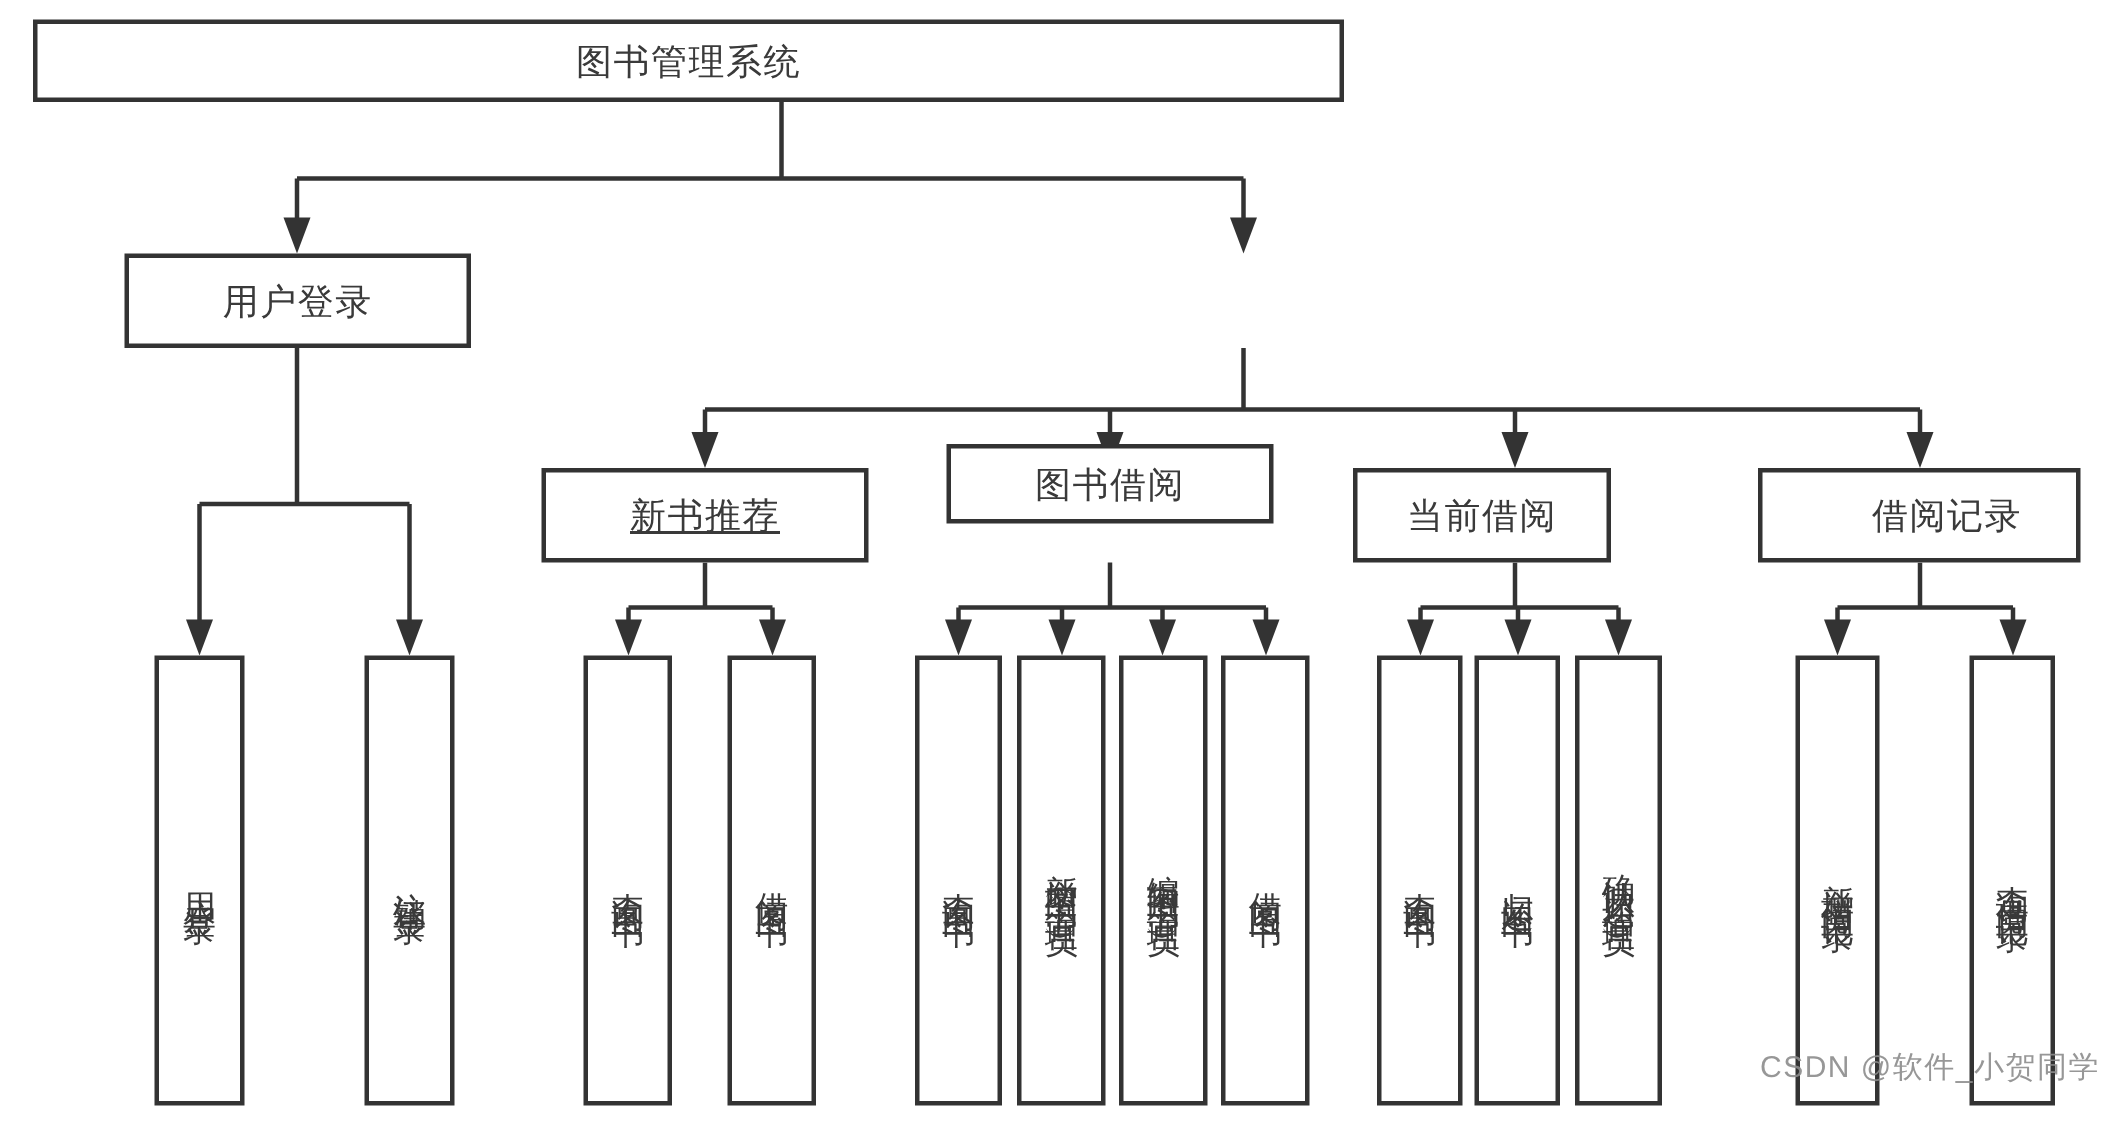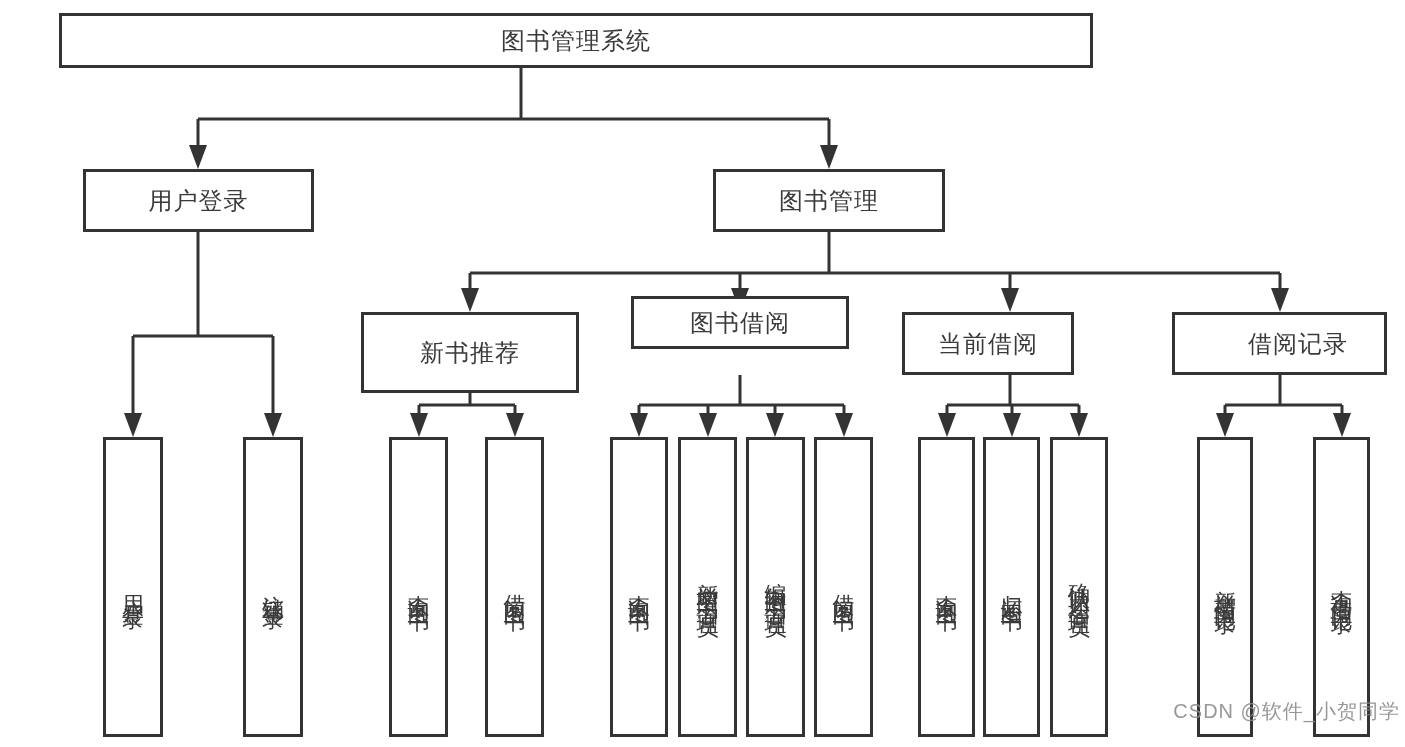"图书管理系统" div.node { margin-left: 37px -> none; width: 1034px -> 874px }
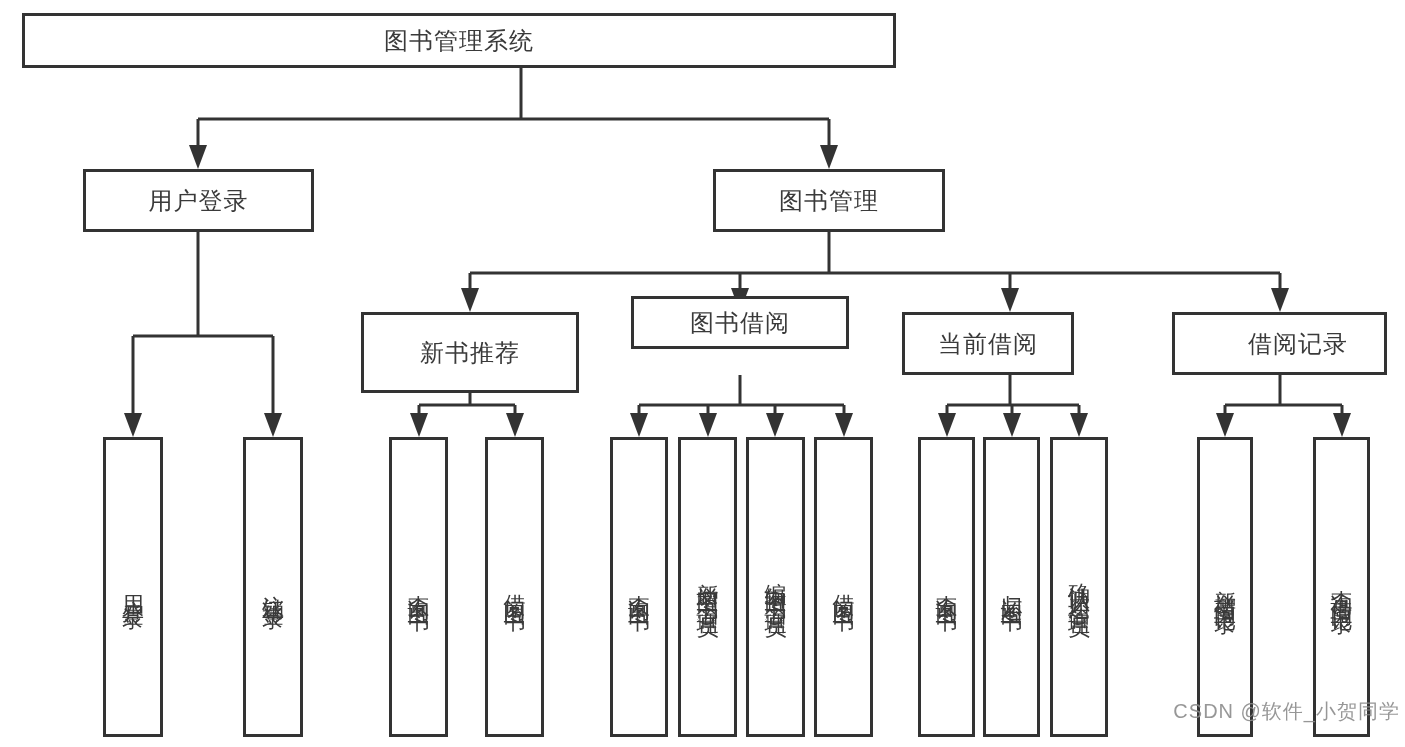"图书管理" div.node { html: <div> <span>图书管理</span> </div> -> none }
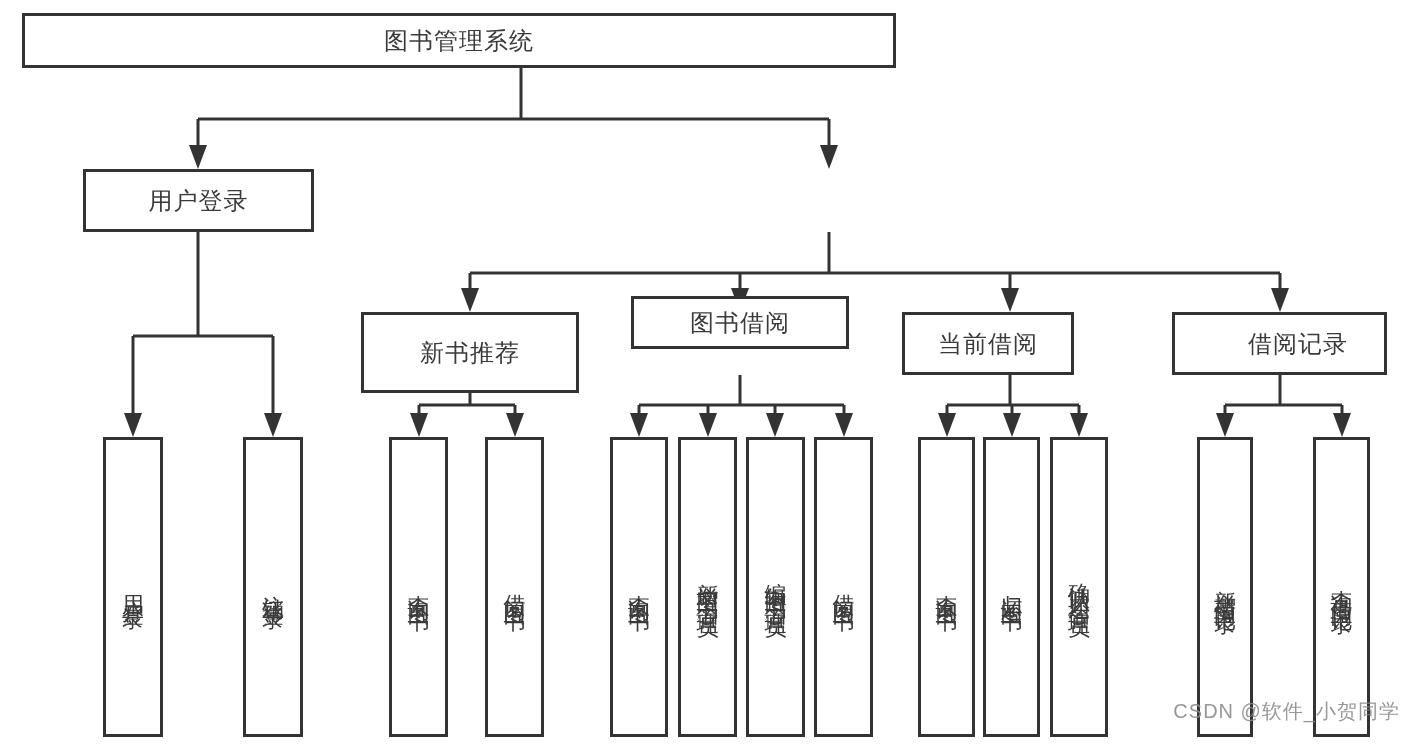"新书推荐" div.node { height: 81px -> 63px; text-decoration: none -> underline }
